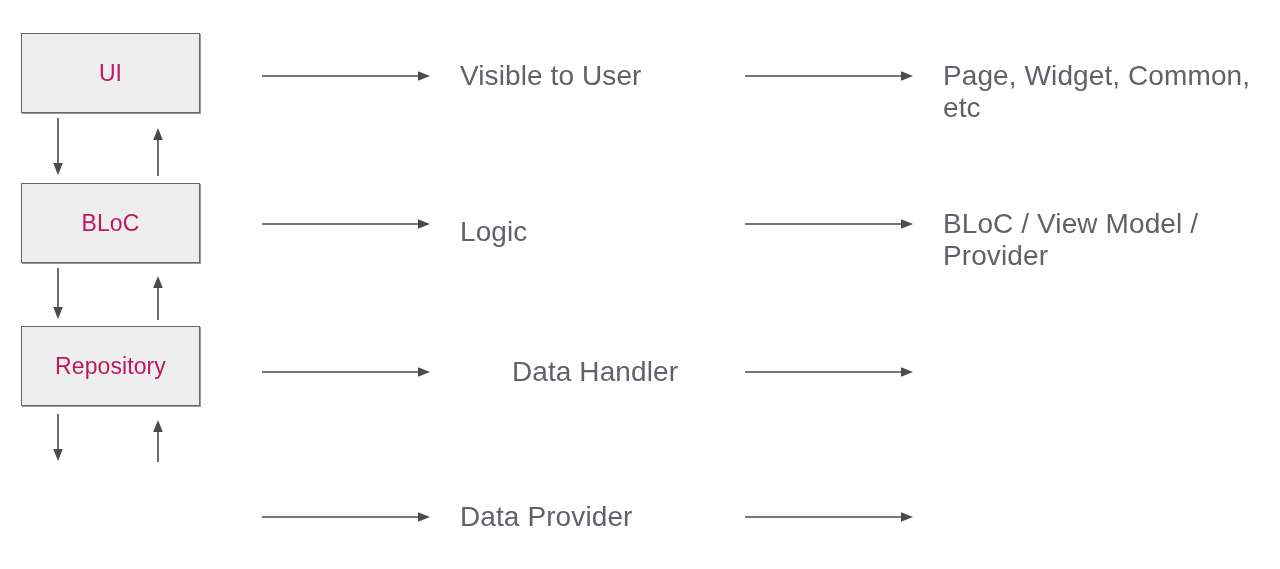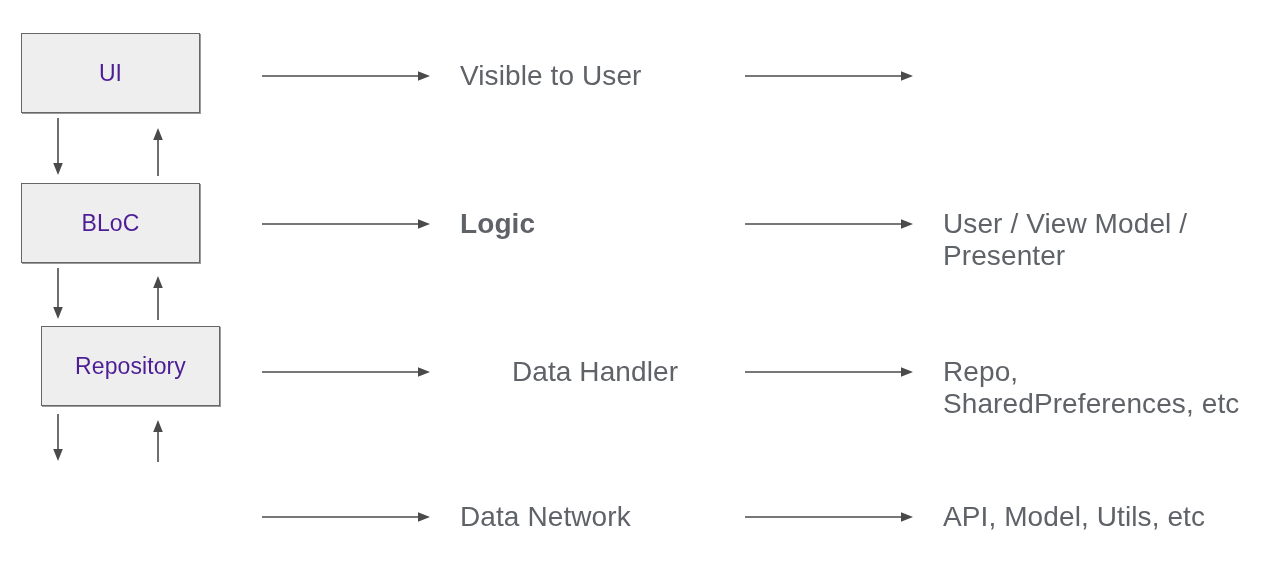"UI" .layer-box .layer-label { color: #4c1d95 -> #be185d }
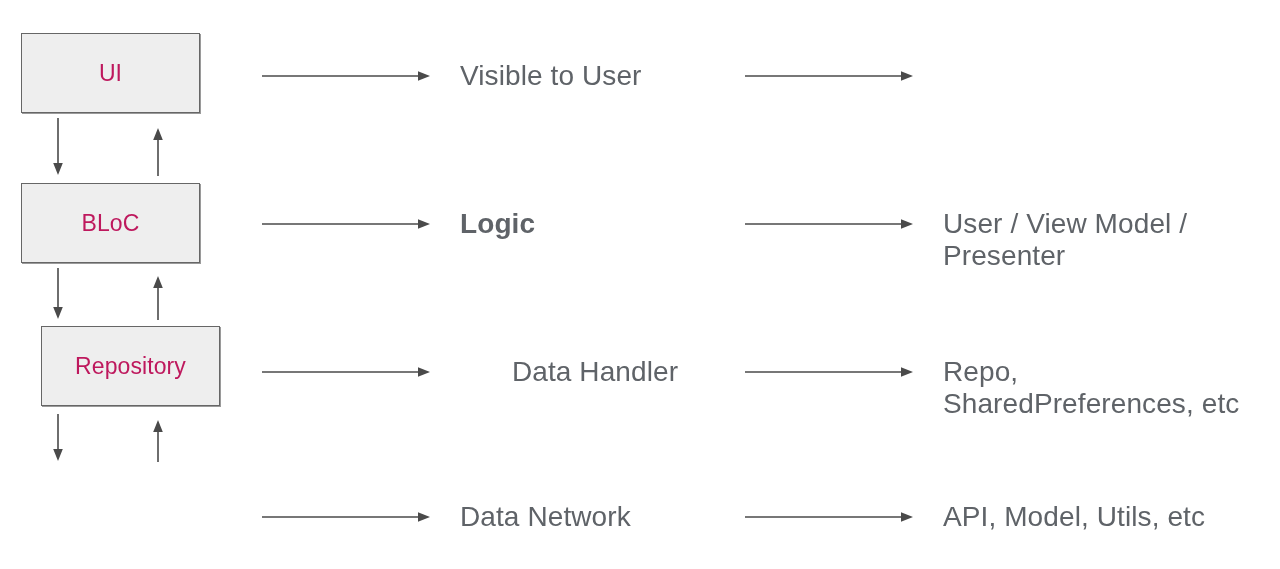"Page, Widget, Common, etc" div.col-text { html: none -> <div>Page, Widget, Common, etc</div> }
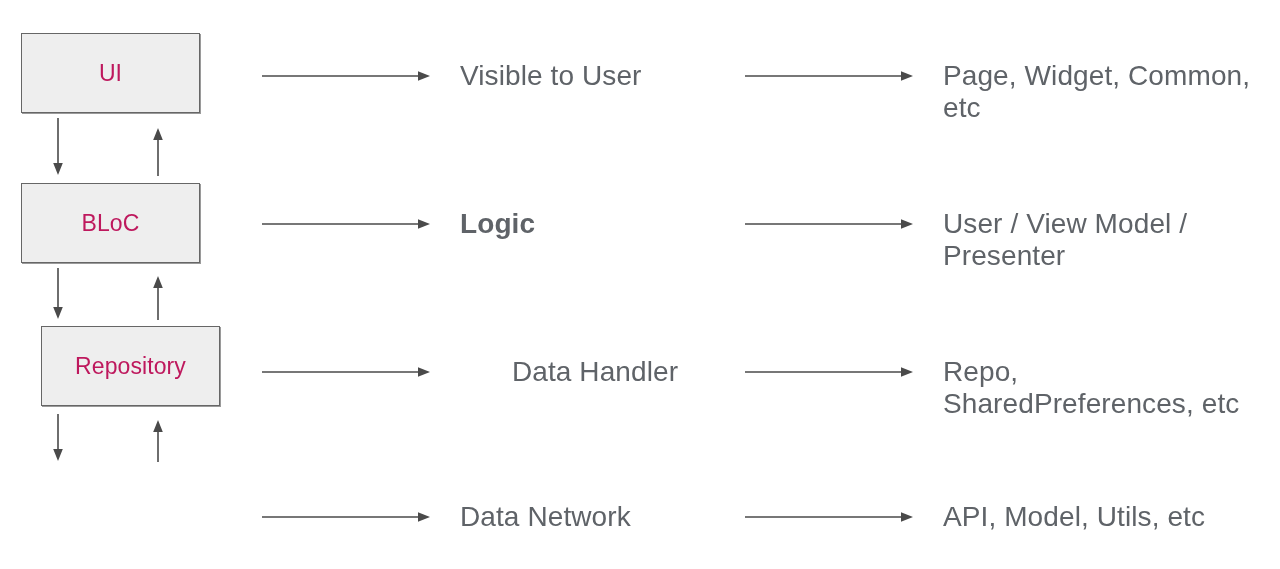"Logic" div.col-text { font-weight: bold -> none; top: 208px -> 216px }
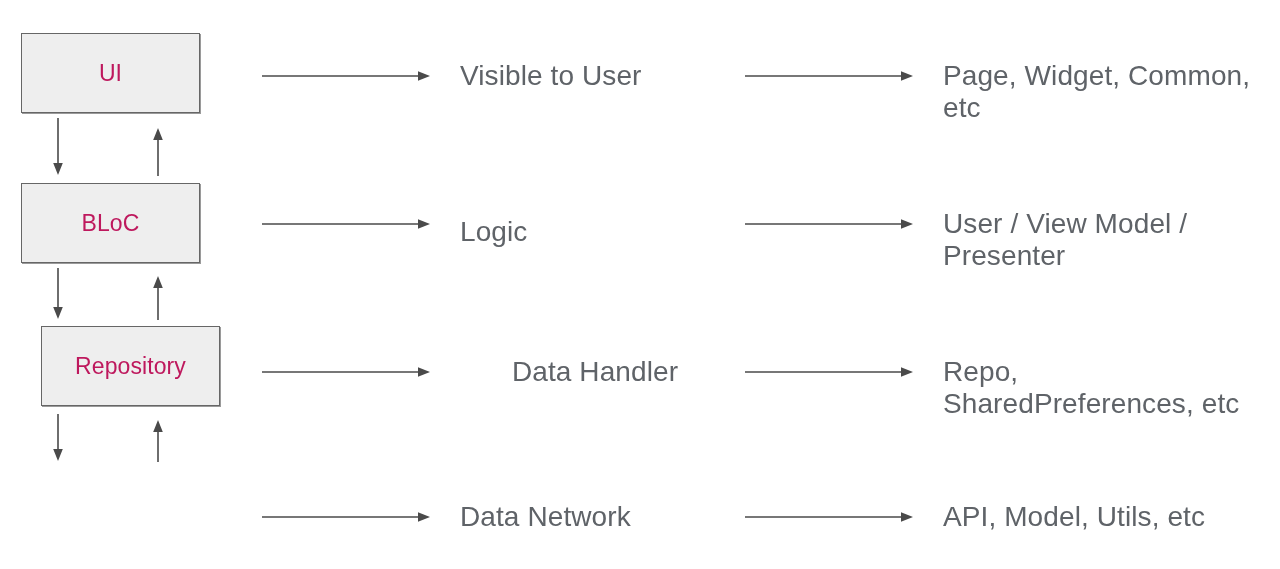"User / View Model /" div.col-text { text: User / View Model / Presenter -> BLoC / View Model / Provider }
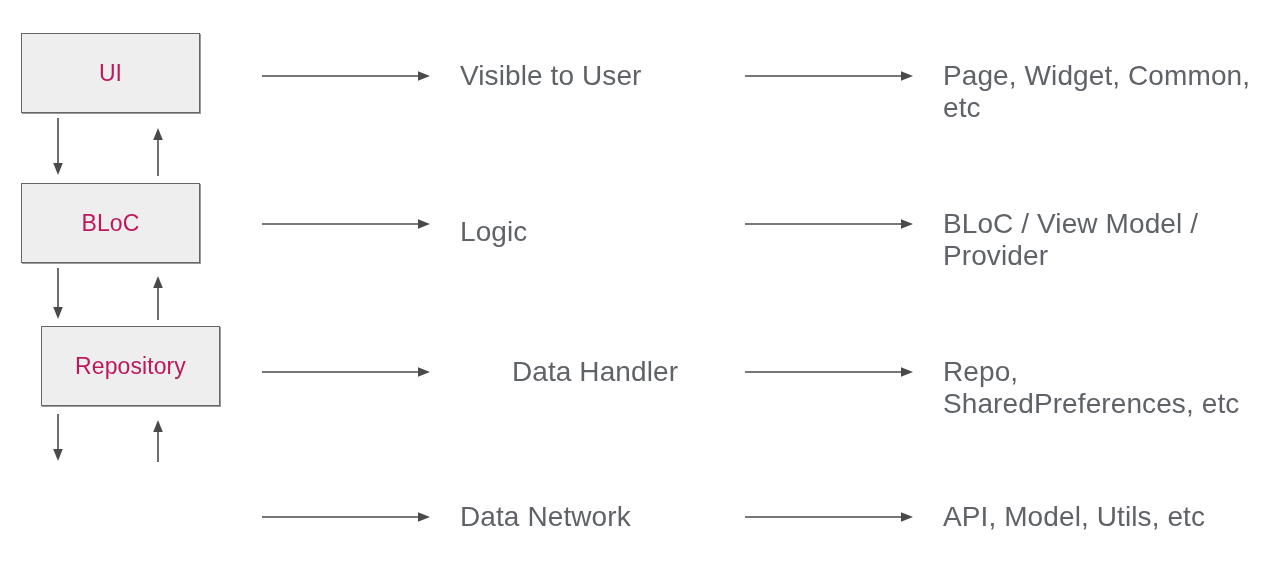"Repository" div.layer-box { margin-left: 20px -> none }
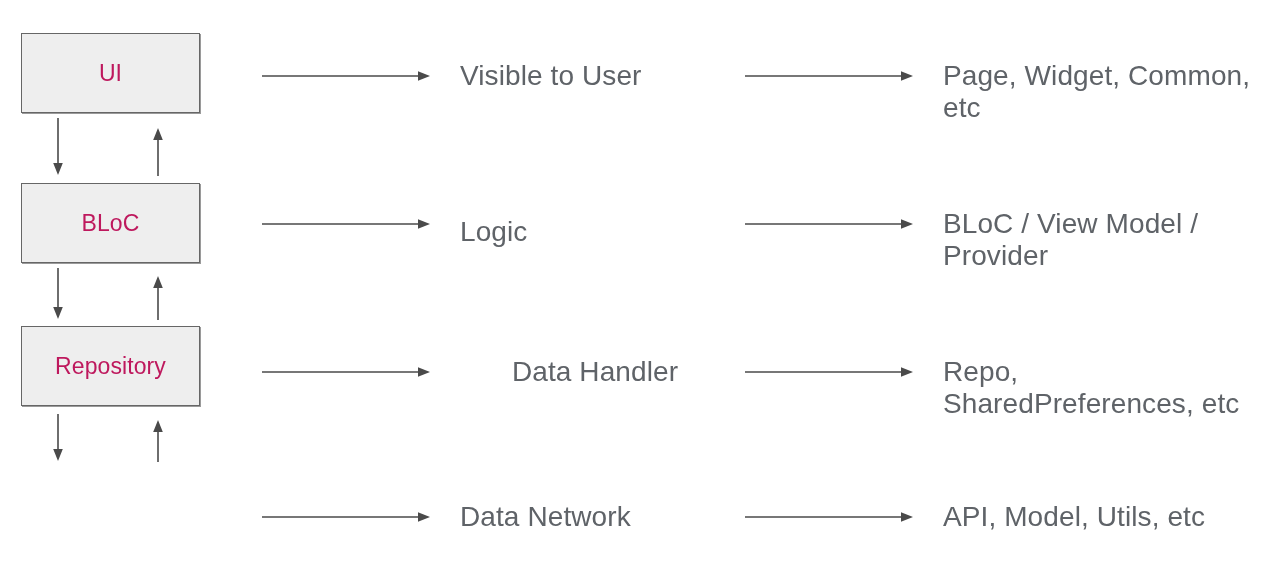"Repo, SharedPreferences, etc" div.col-text { html: <div>Repo, SharedPreferences, etc</div> -> none }
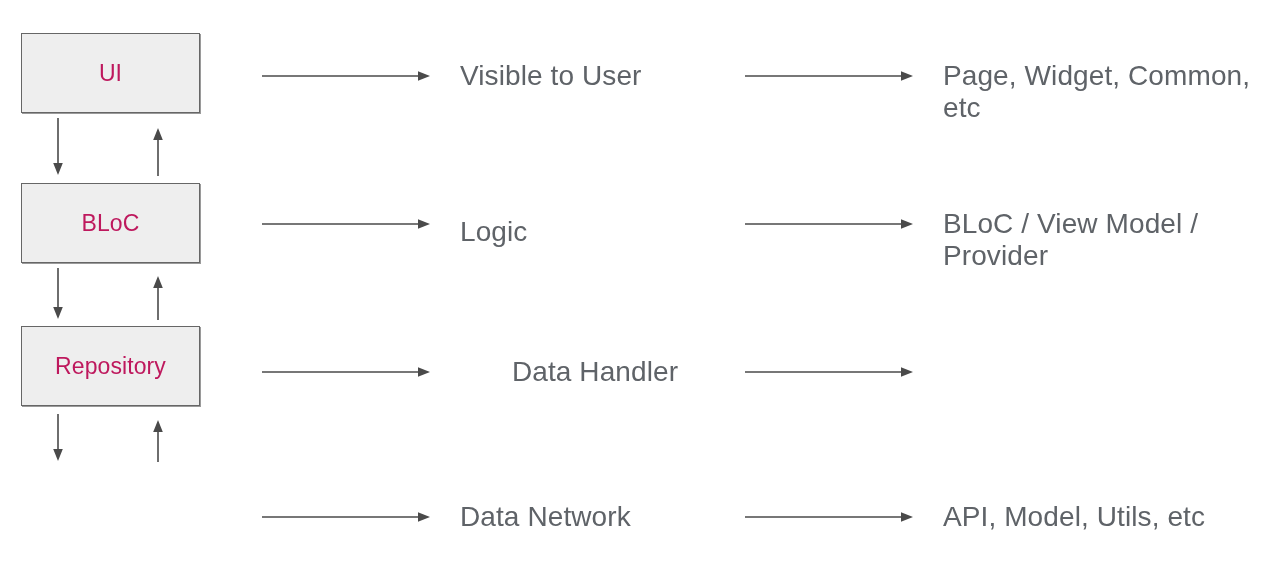"Data Network" div.col-text { text: Network -> Provider }
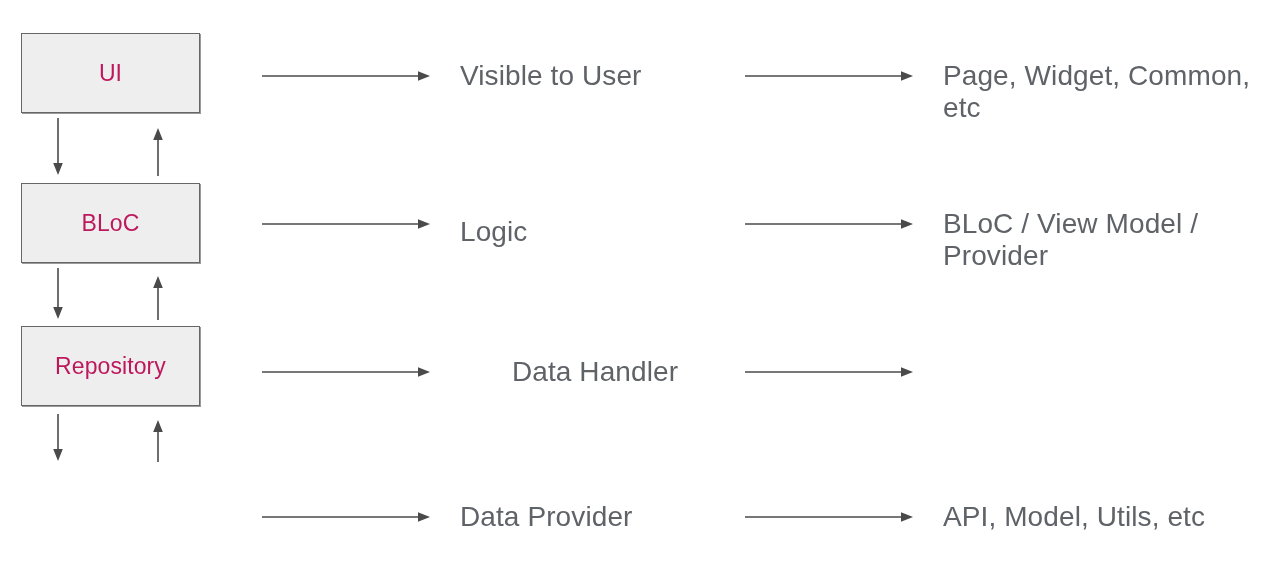"API, Model, Utils, etc" div.col-text { html: <div>API, Model, Utils, etc</div> -> none }
